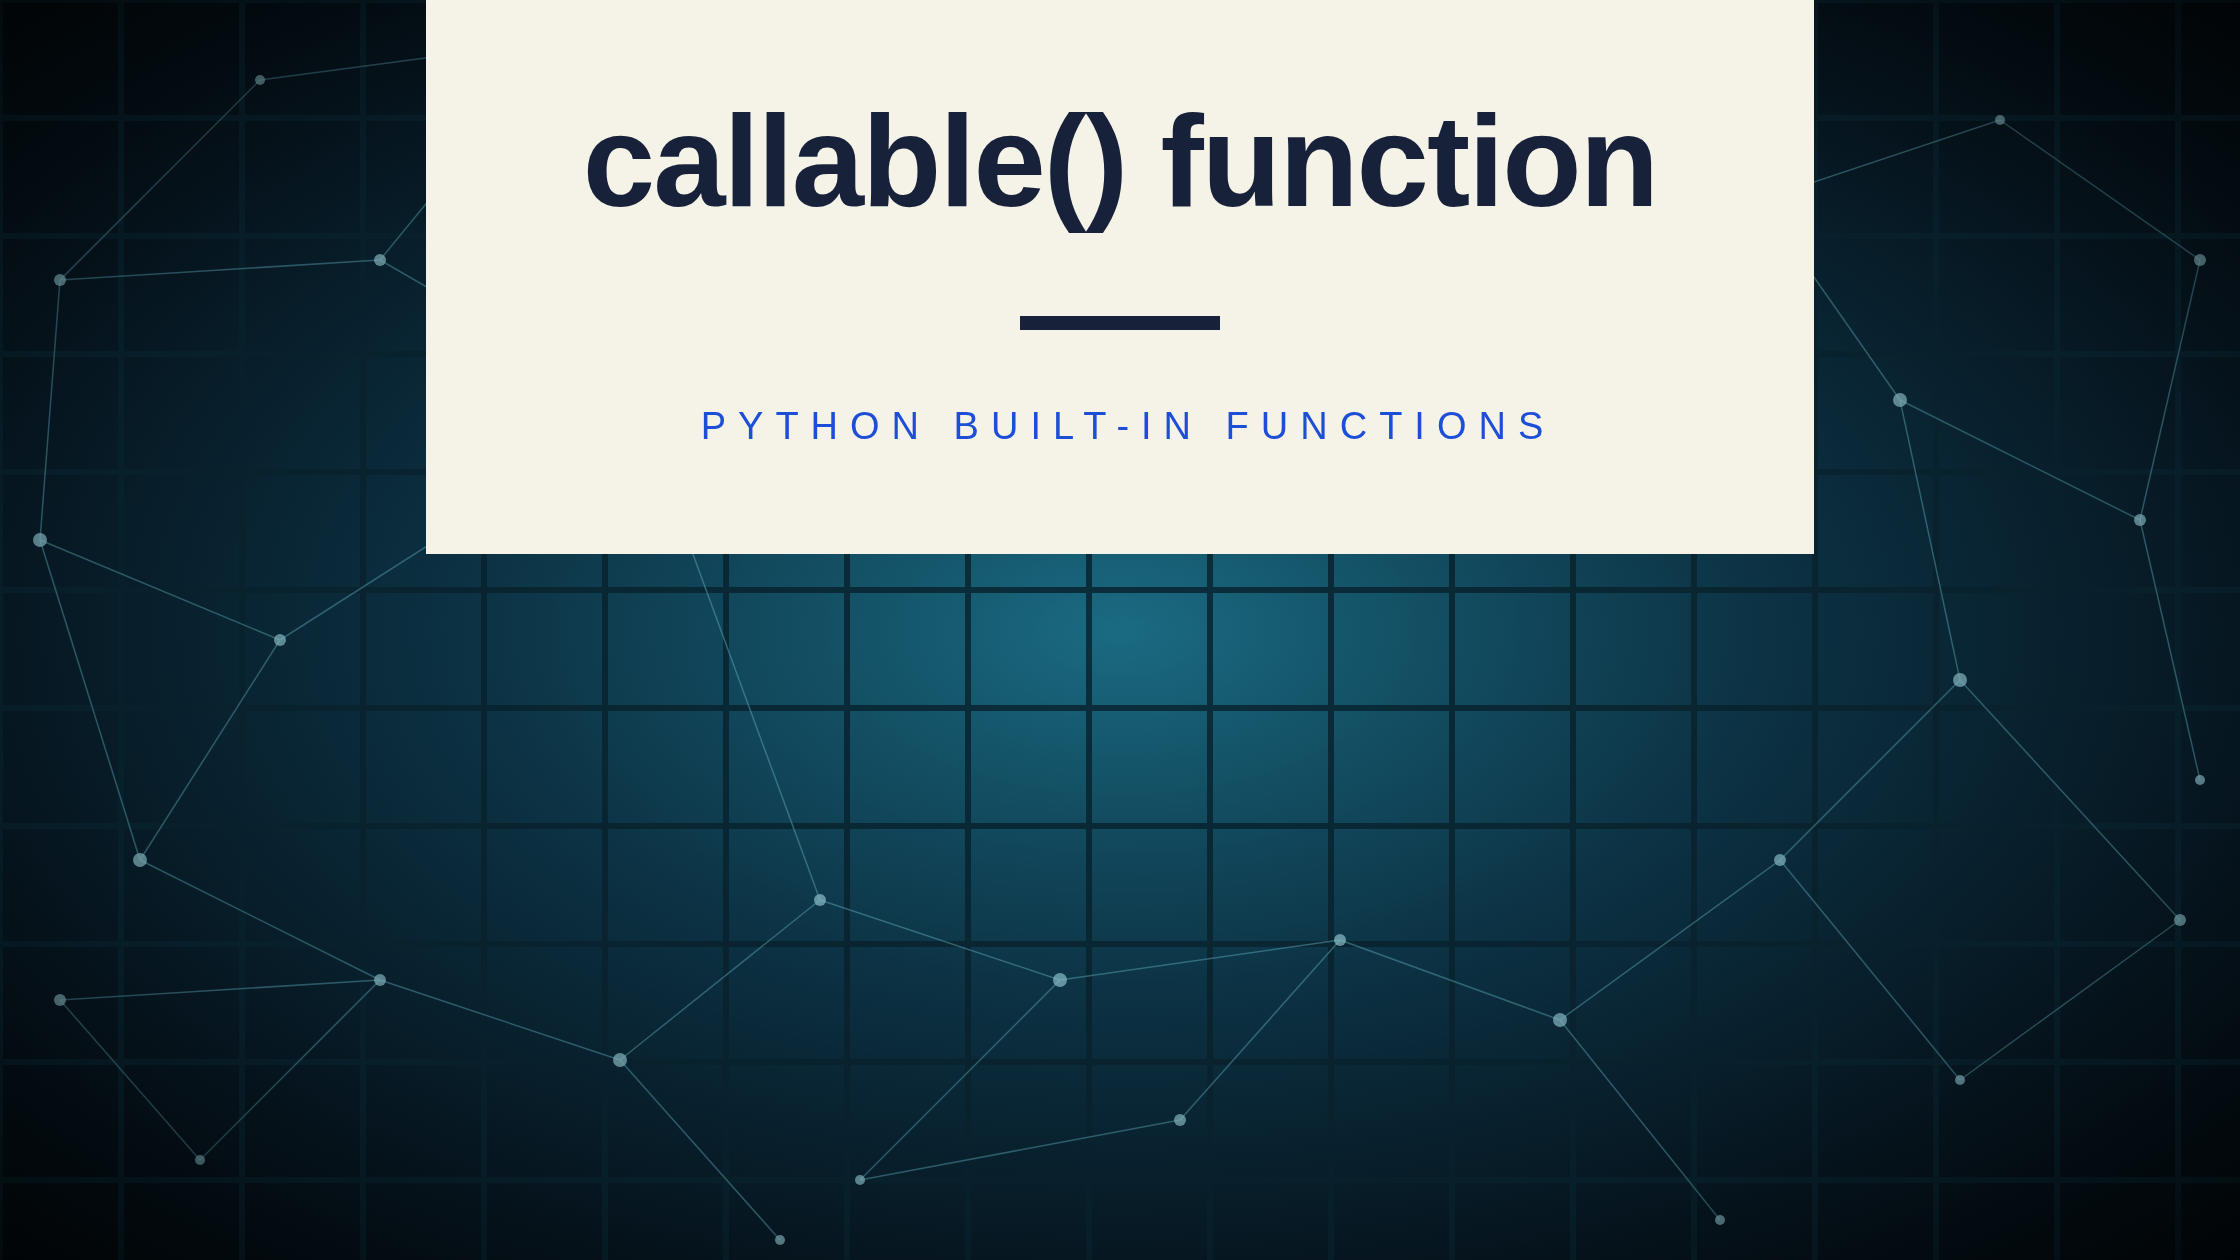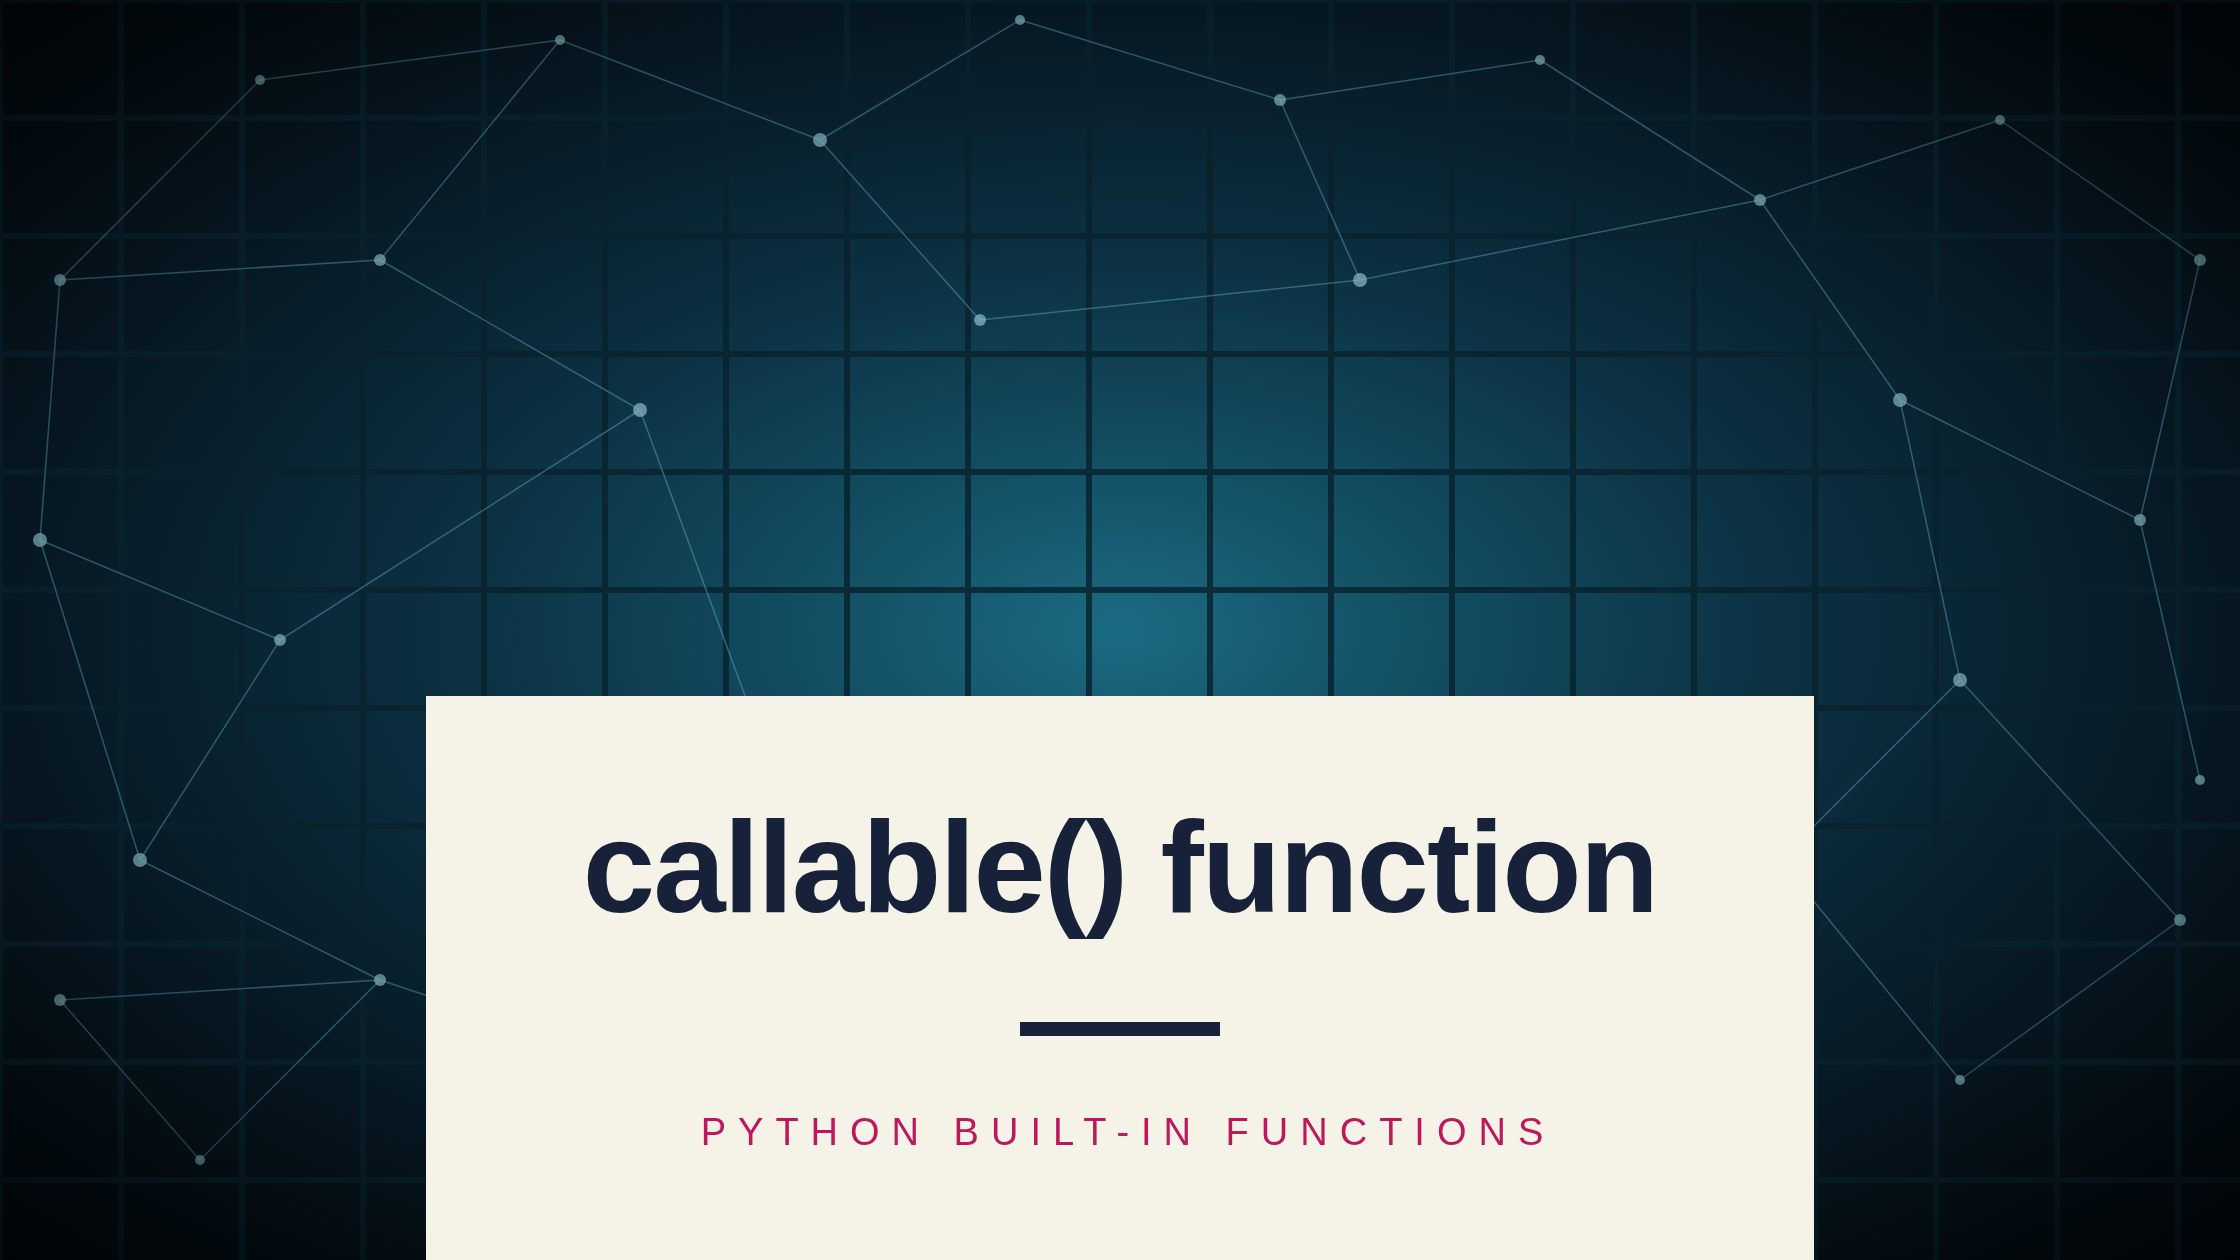"callable() function" .background { align-items: flex-end -> flex-start }
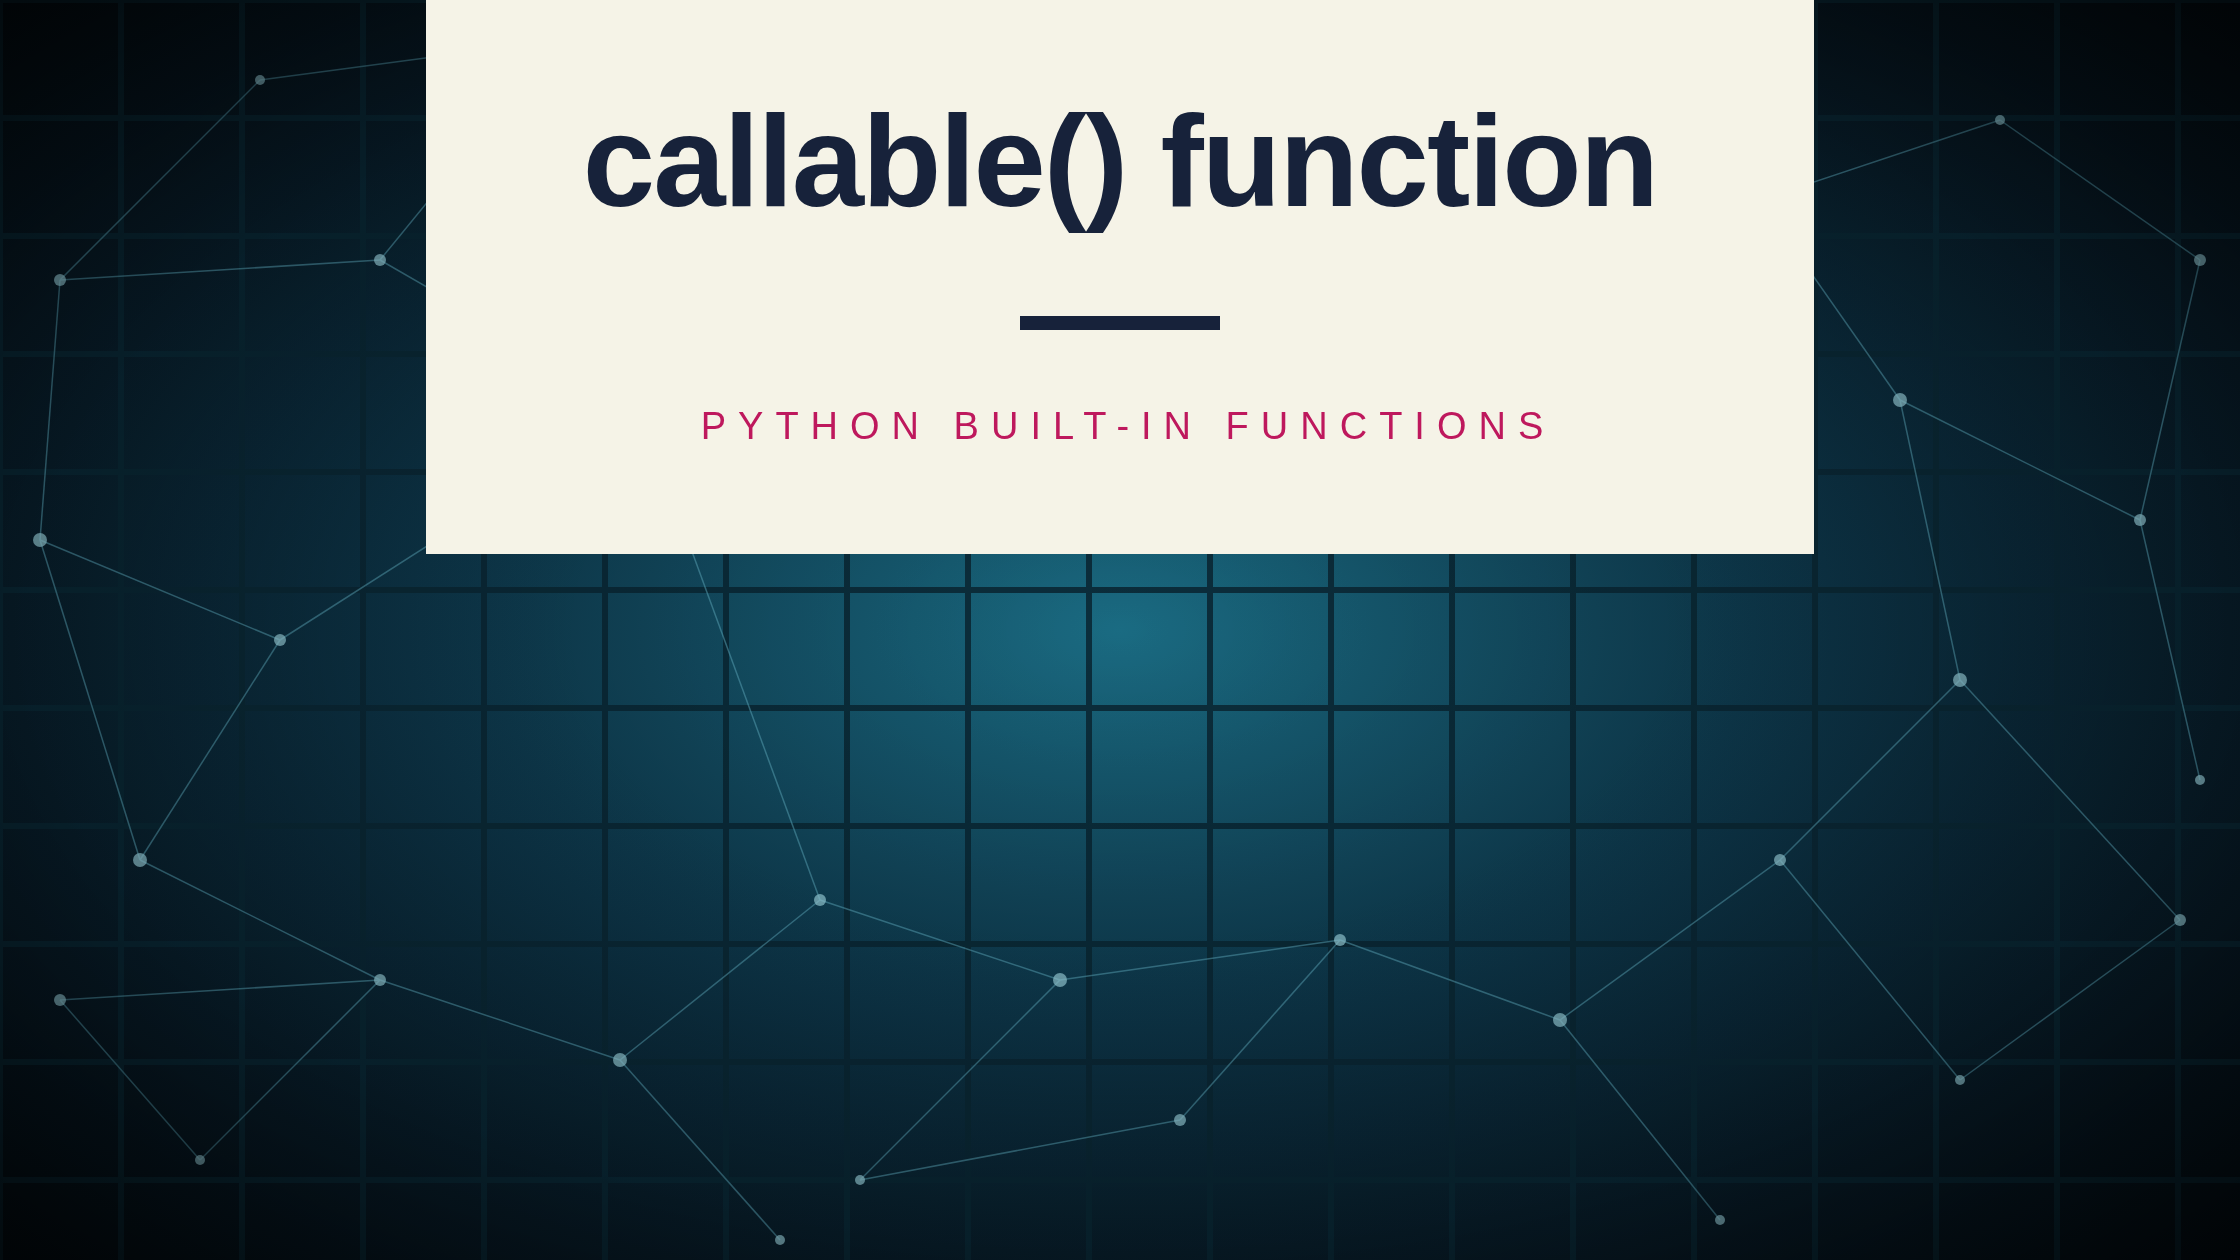"PYTHON BUILT-IN FUNCTIONS" .subtitle { color: #be185d -> #1d4ed8 }
